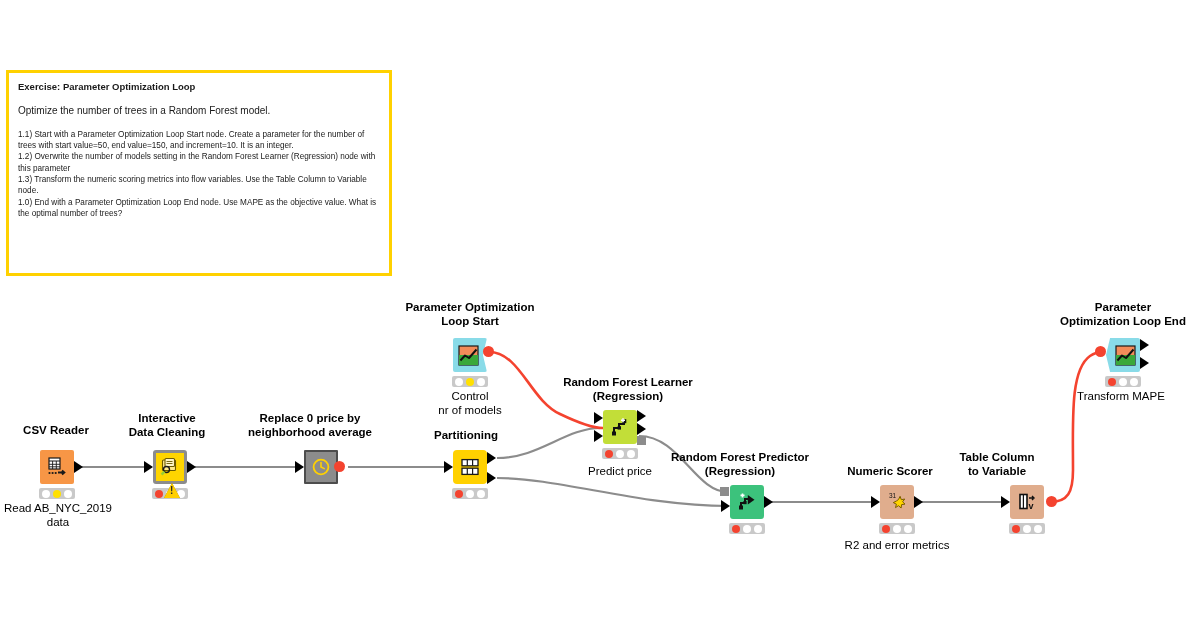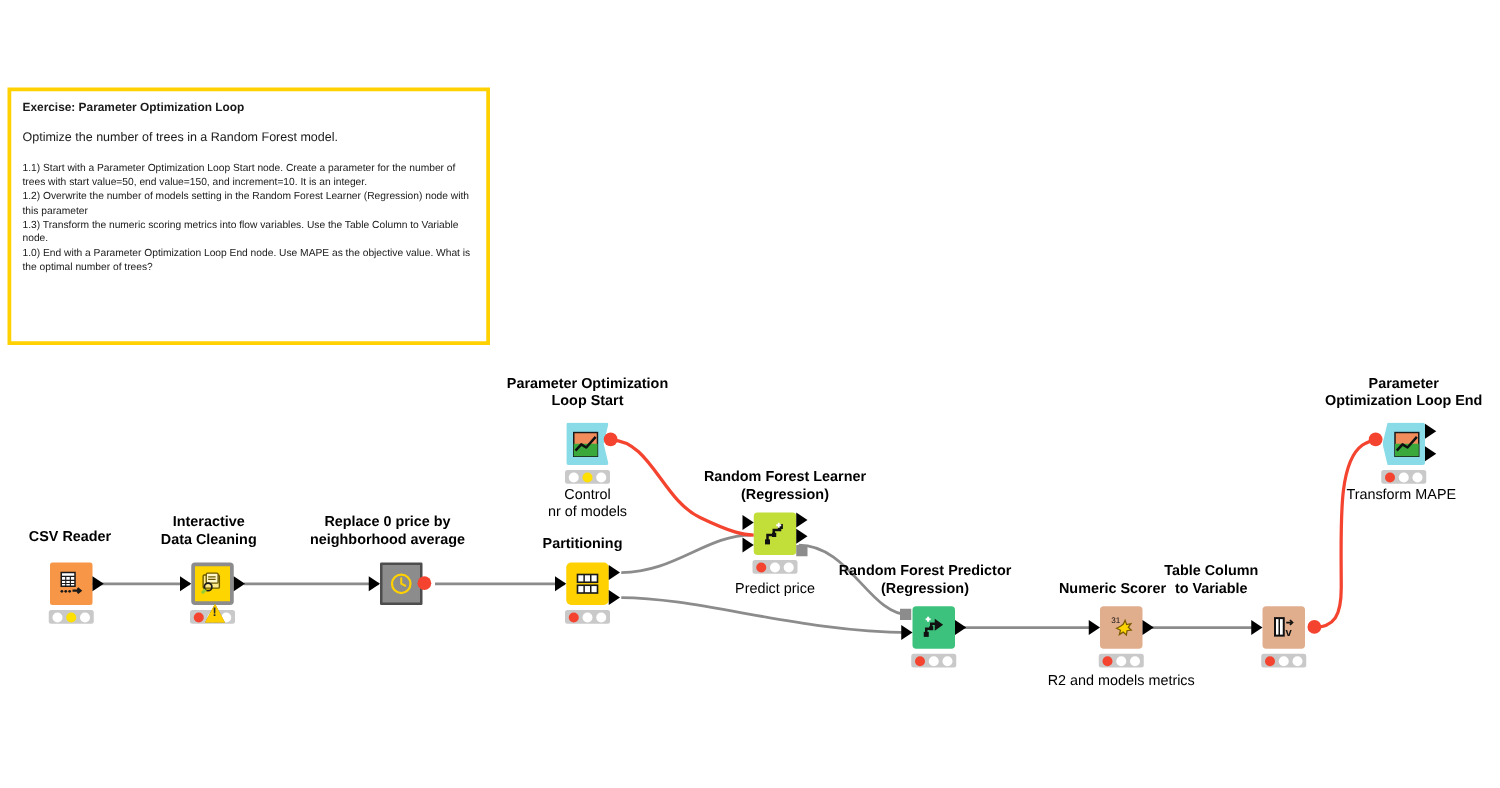"Table Column" div.lbl { left: 914px -> 942px }
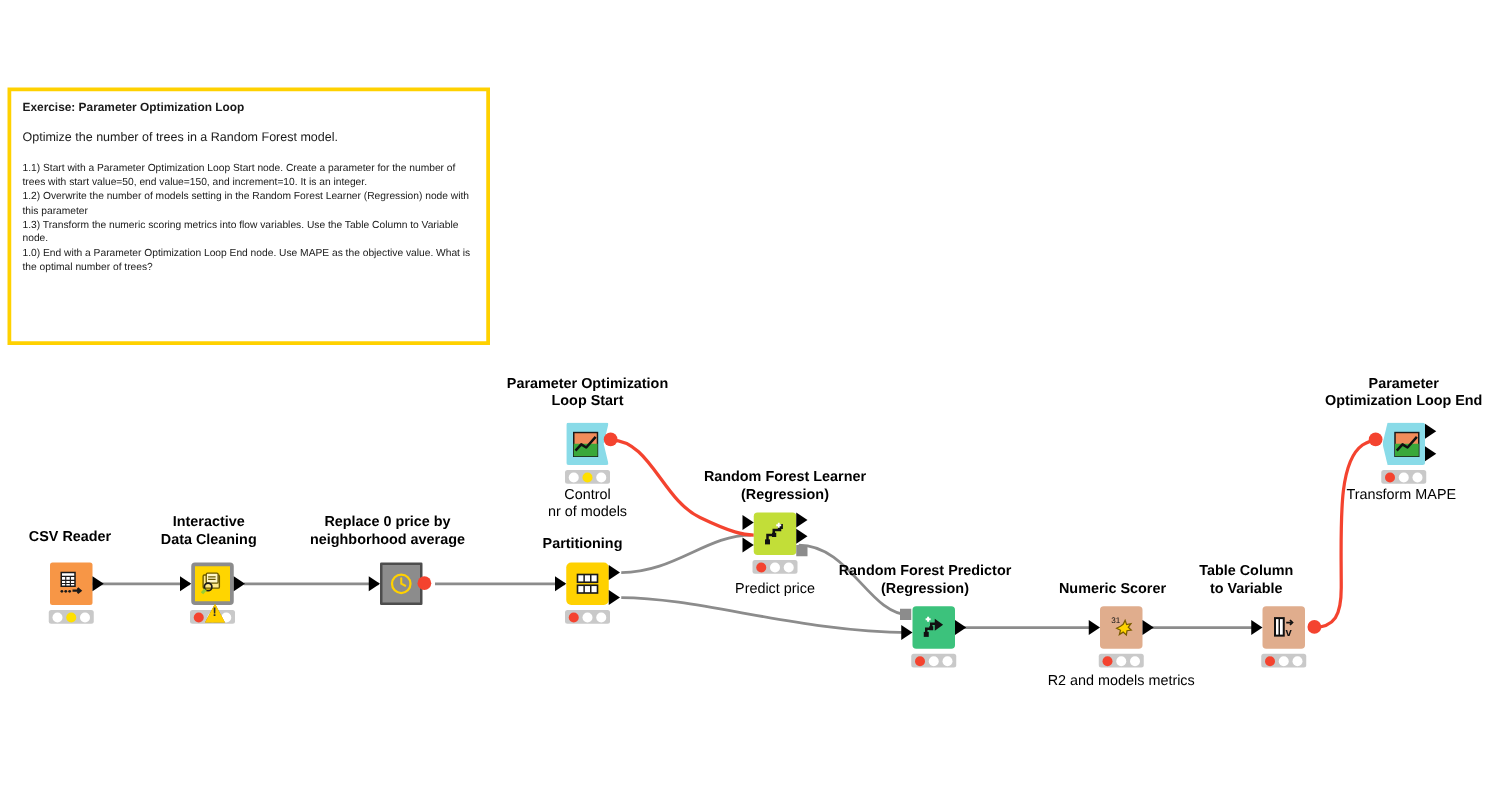"Read AB_NYC_2019" div.lbl { html: none -> <div>Read AB_NYC_2019 data</div> }
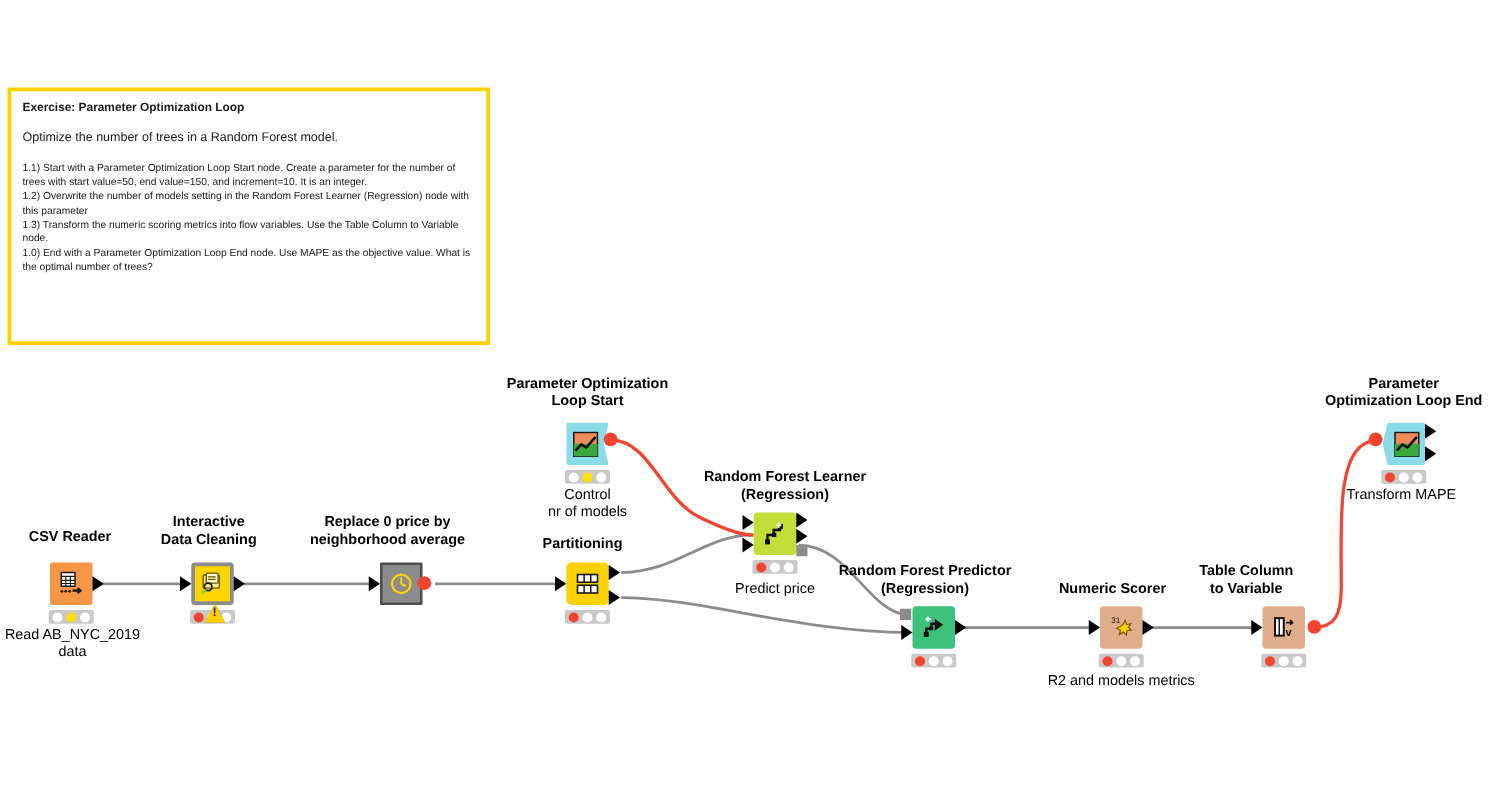"R2 and models metrics" div.lbl { text: models -> error }
